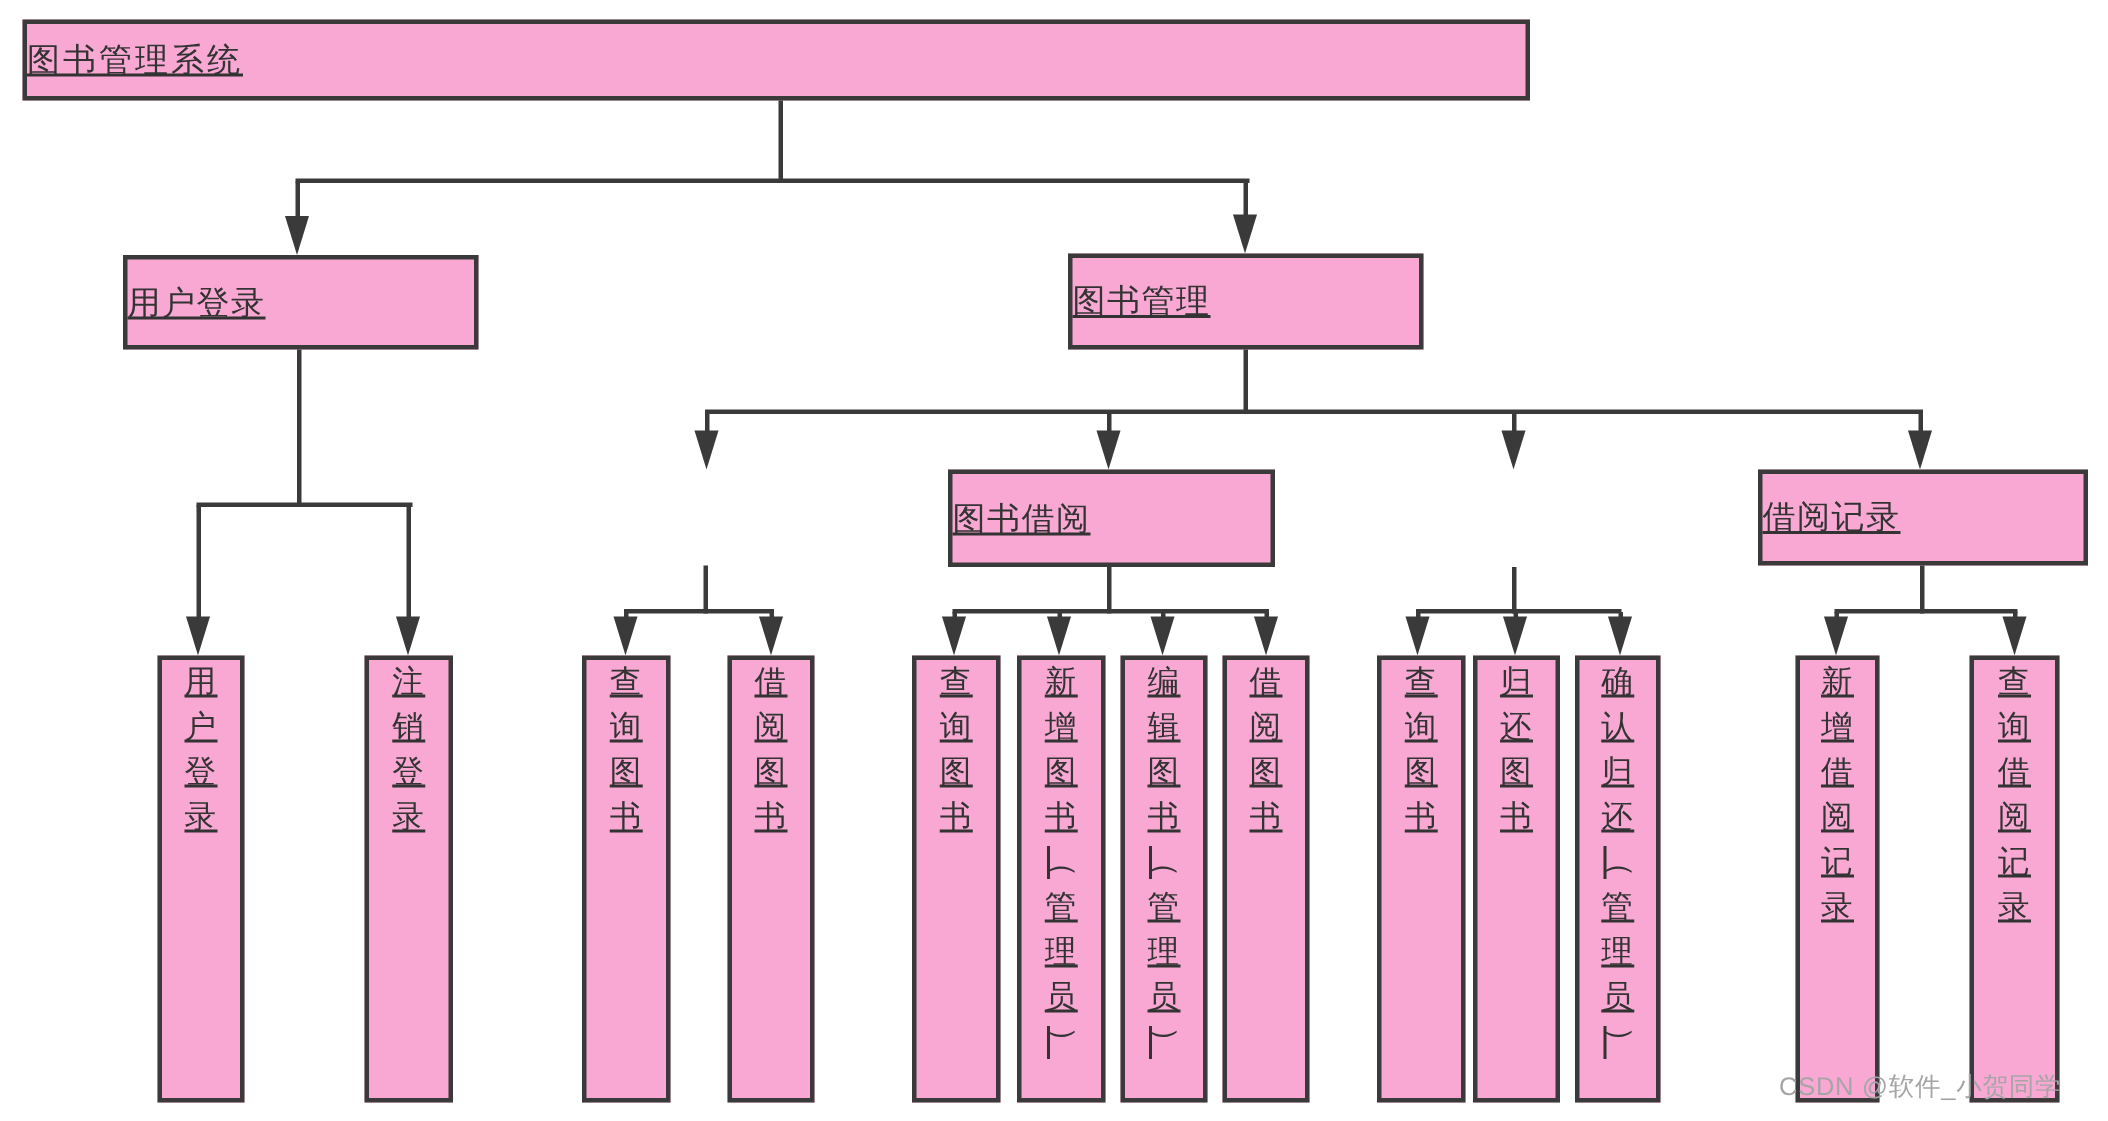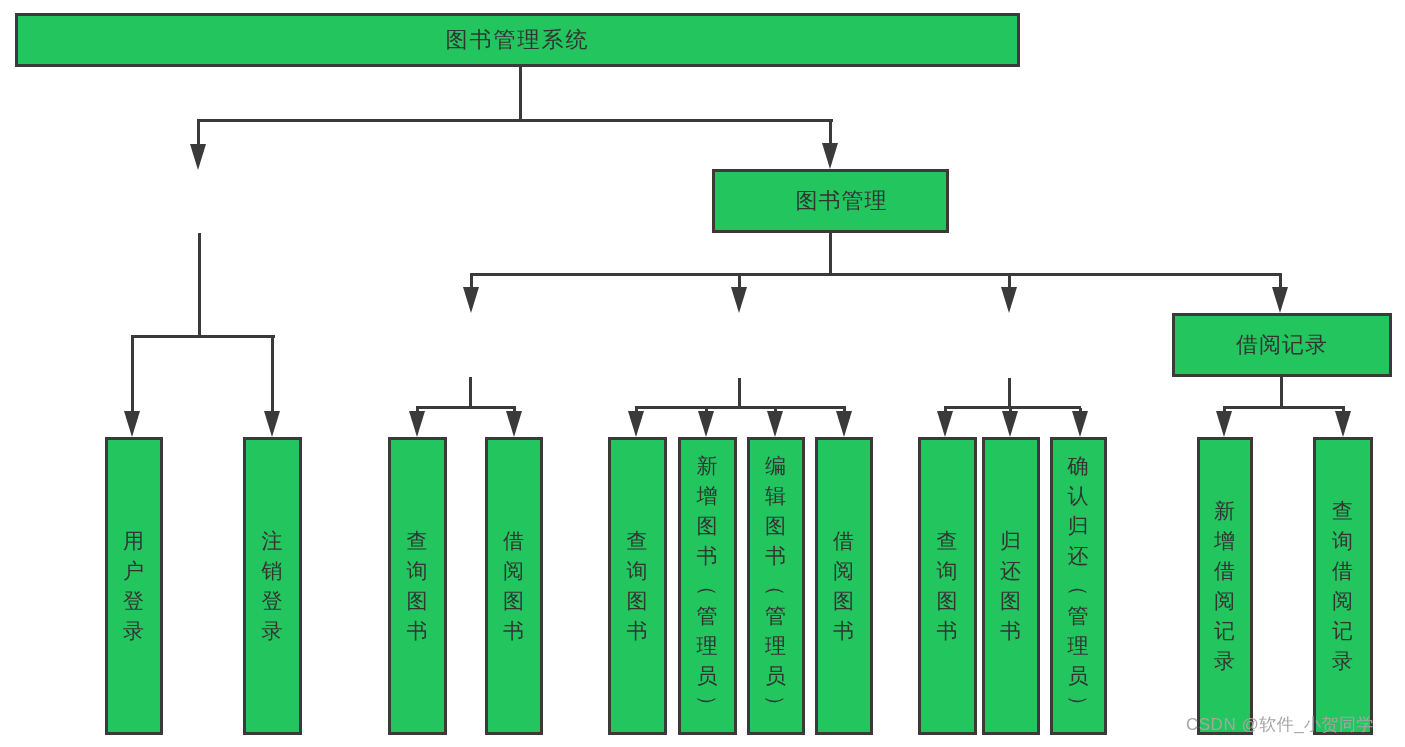"图书管理系统" .box { background: #22c55e -> #f9a8d4; justify-content: center -> none; text-decoration: none -> underline }
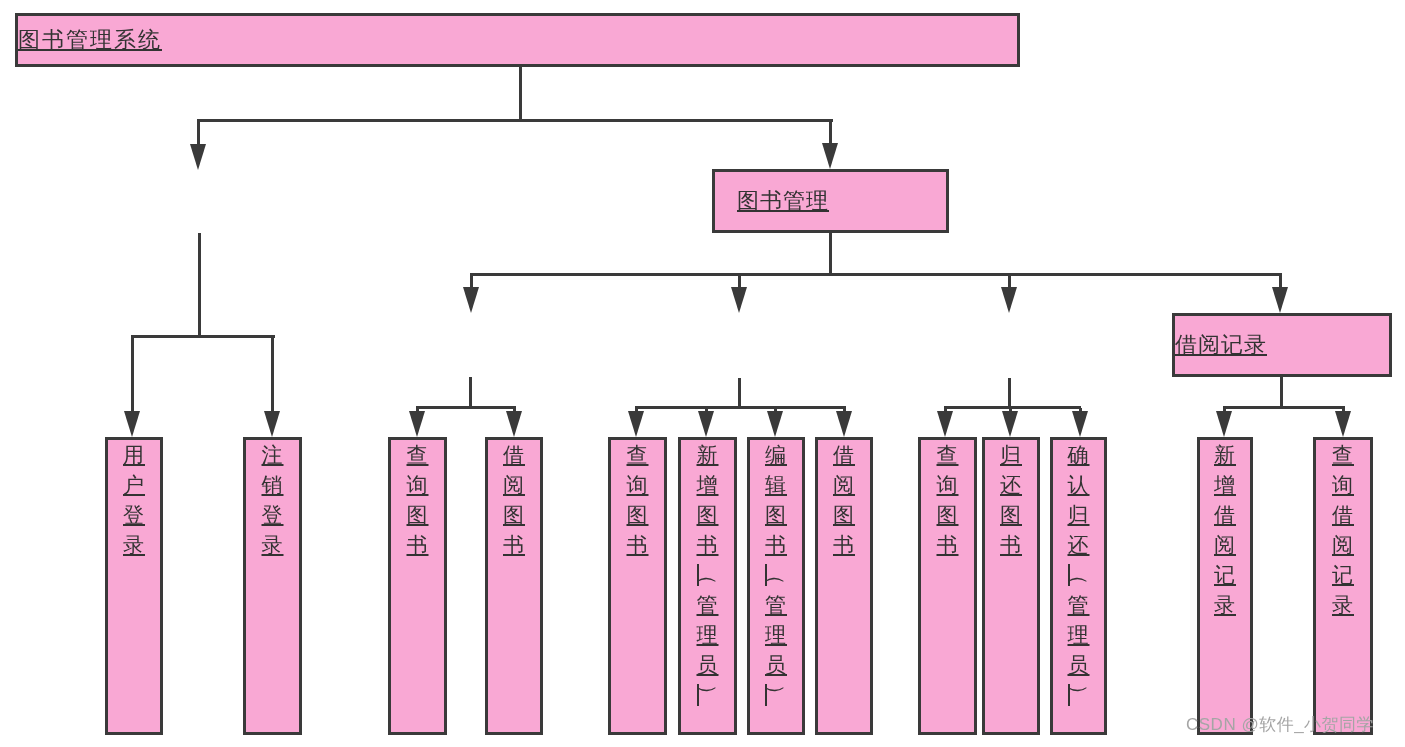"用户登录" div.box { html: none -> <div> <span>用户登录</span> </div> }
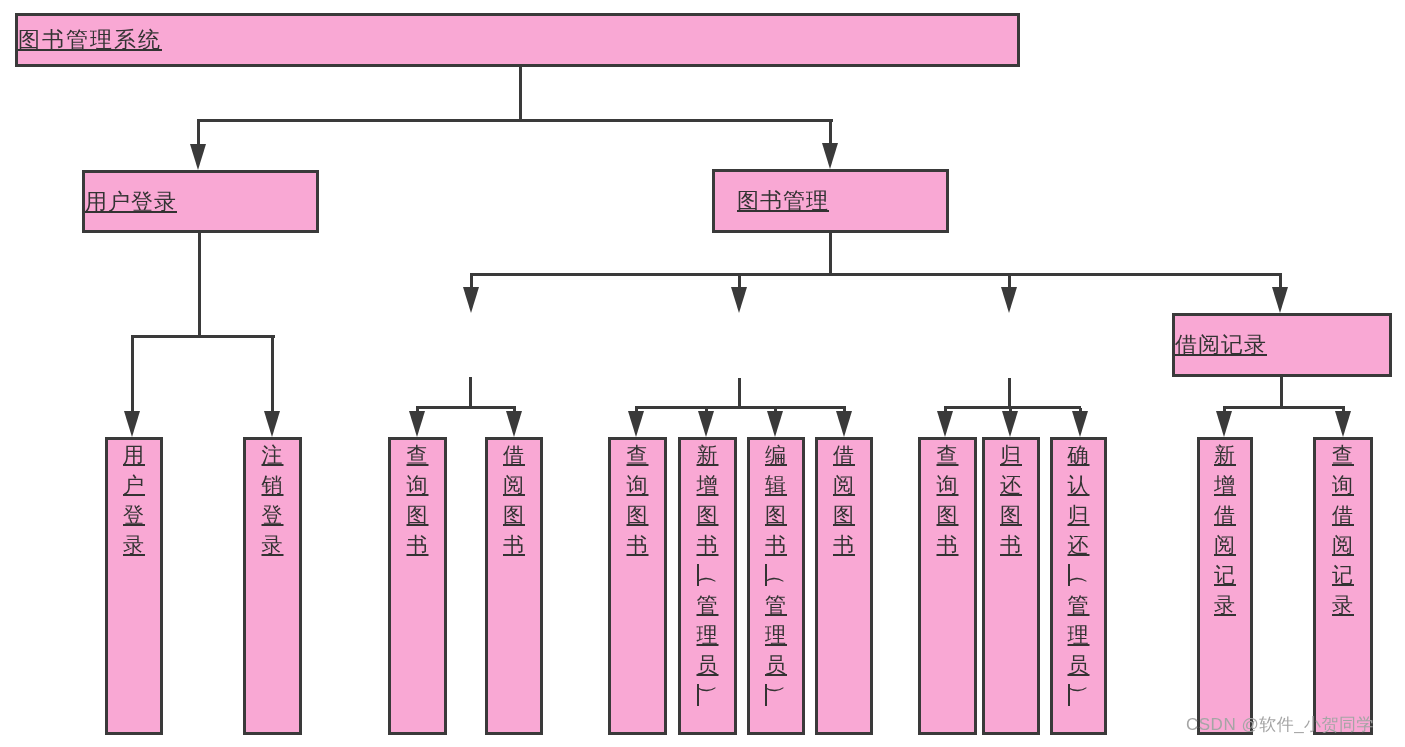"图书管理" div.box { padding-left: 22px -> none }
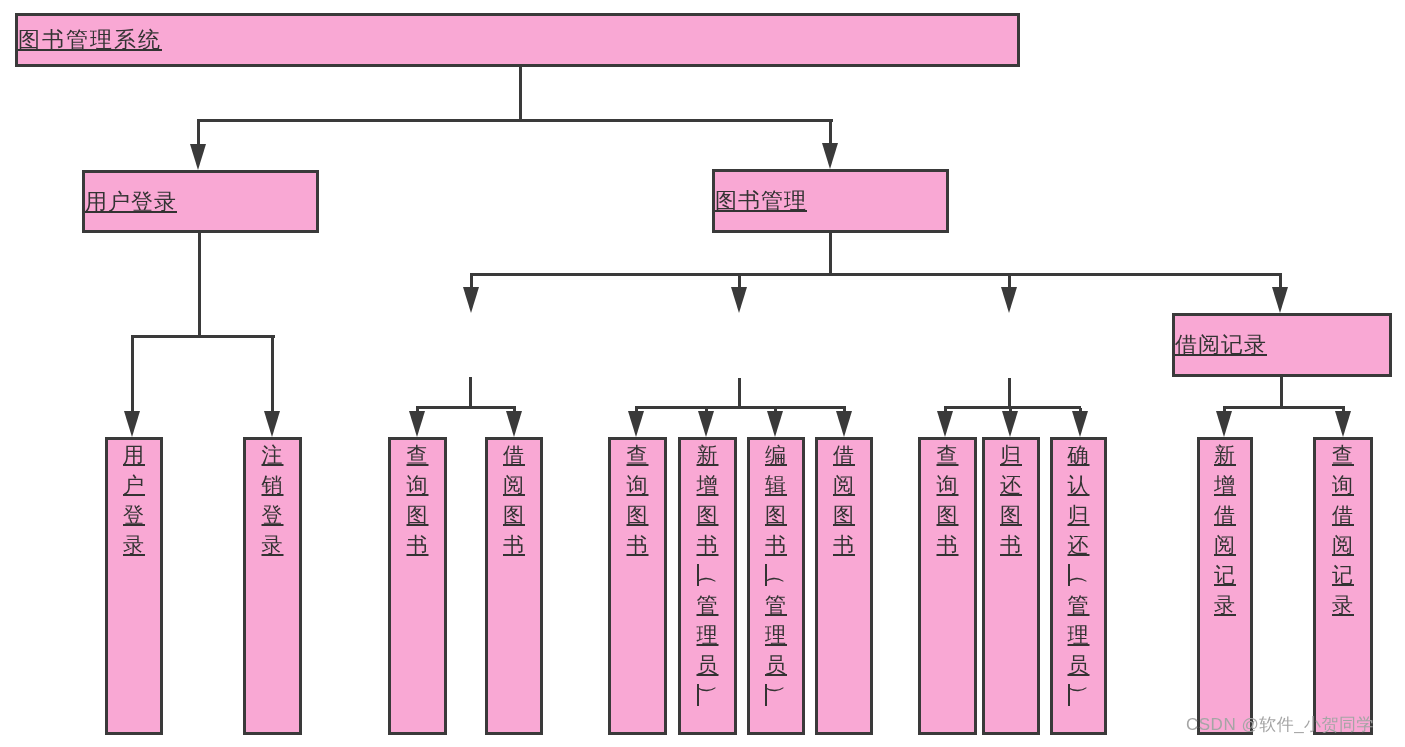"图书借阅" div.box { html: none -> <div> <span>图书借阅</span> </div> }
